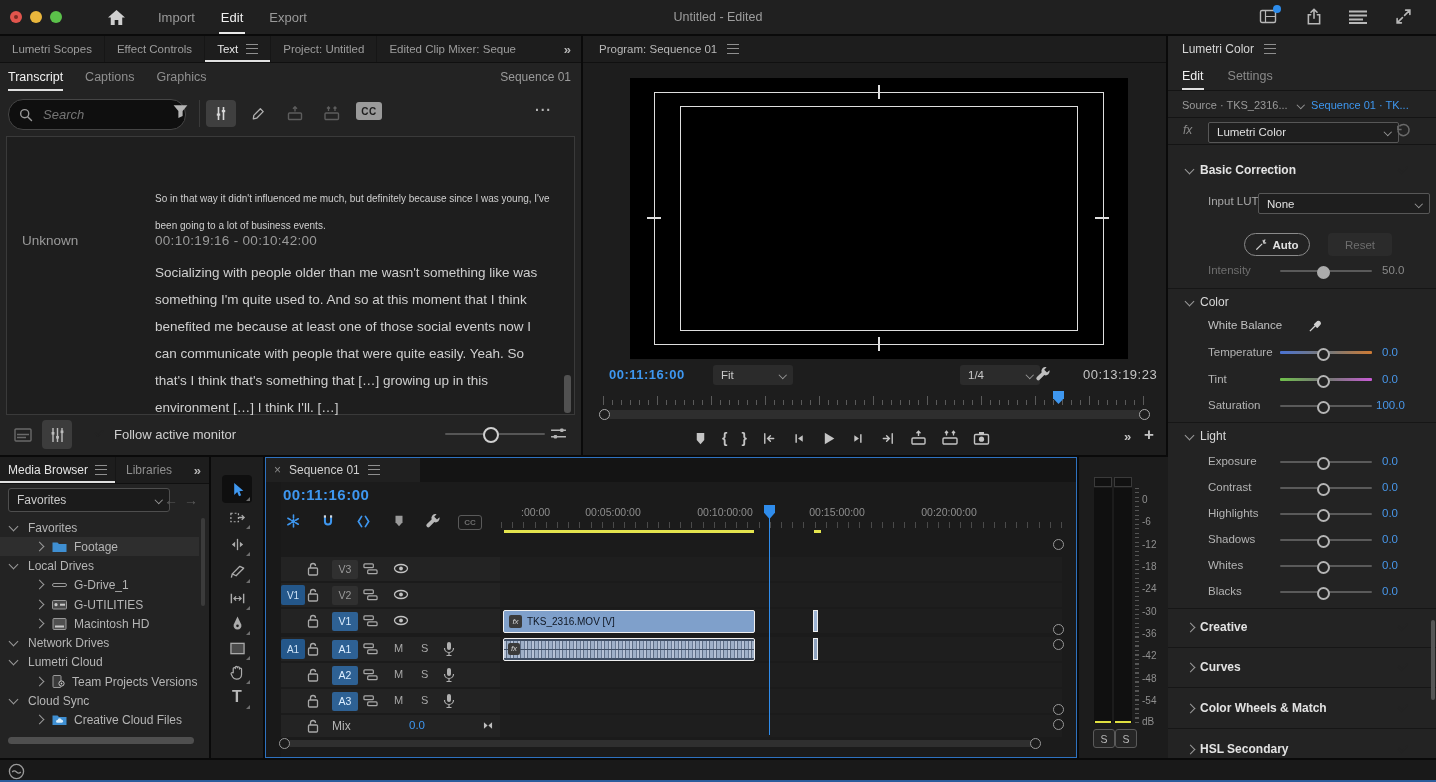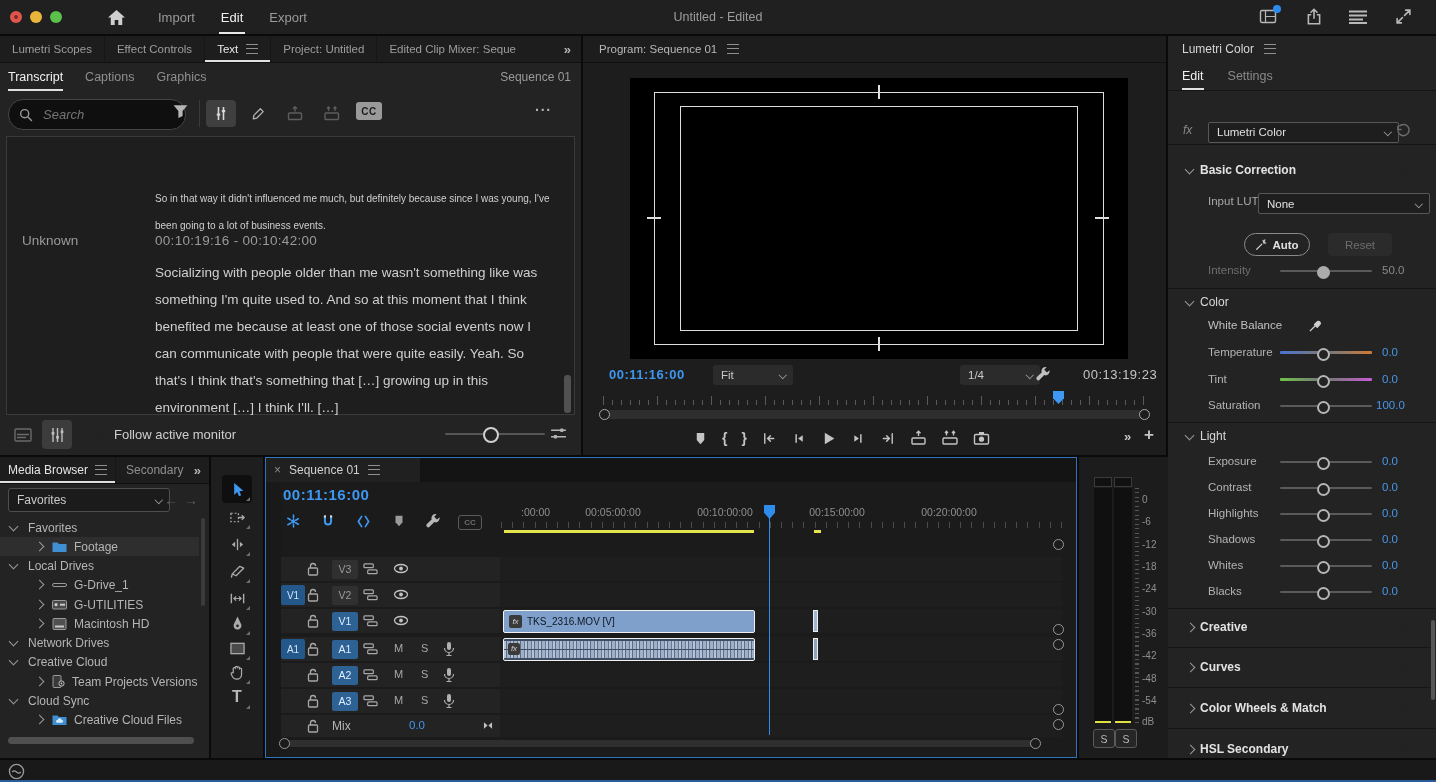"Source · TKS_2316..." div.abs { html: none -> <div> <span>Source · TKS_2316...</span> <span></span> <span>Sequence 01 · TK...</span> </div> }
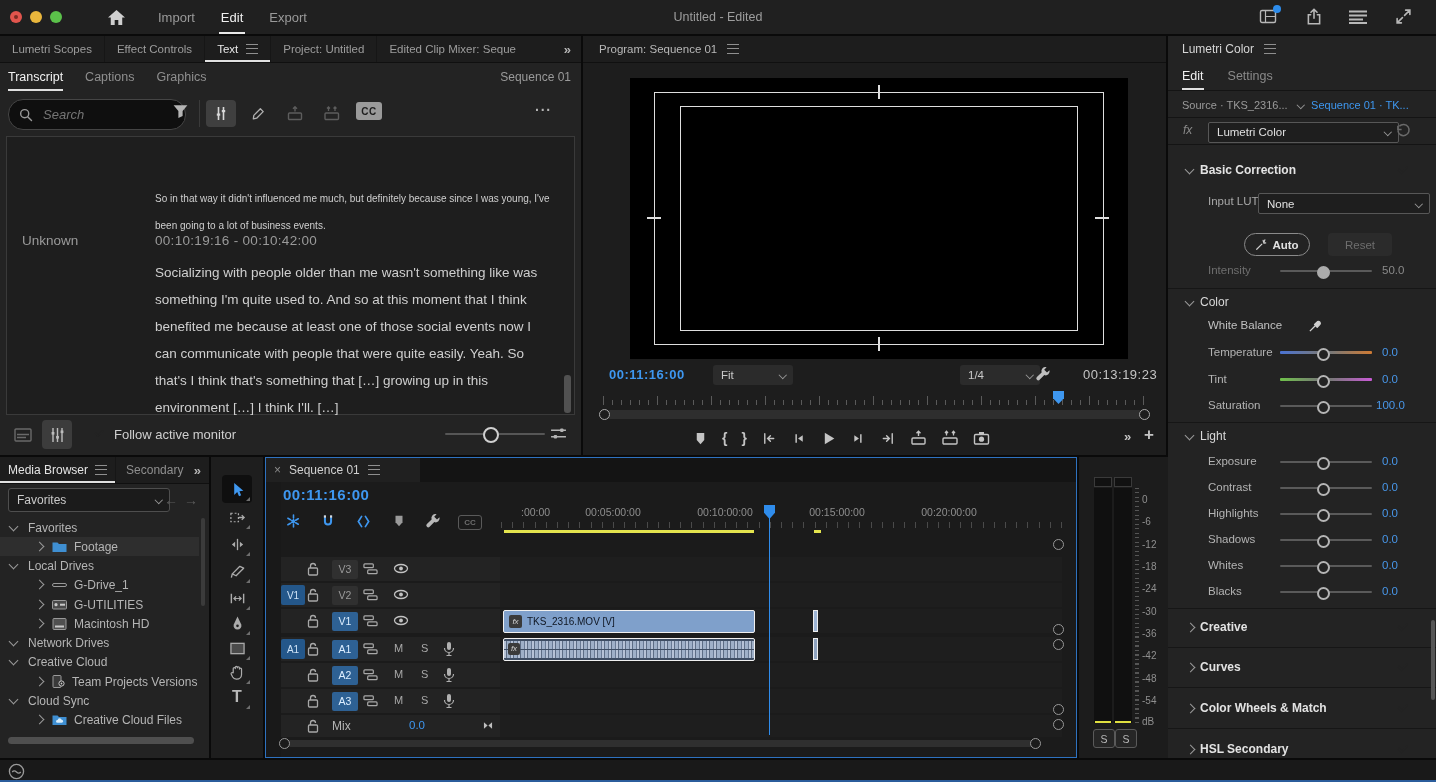"Secondary" span { text: Secondary -> Libraries }
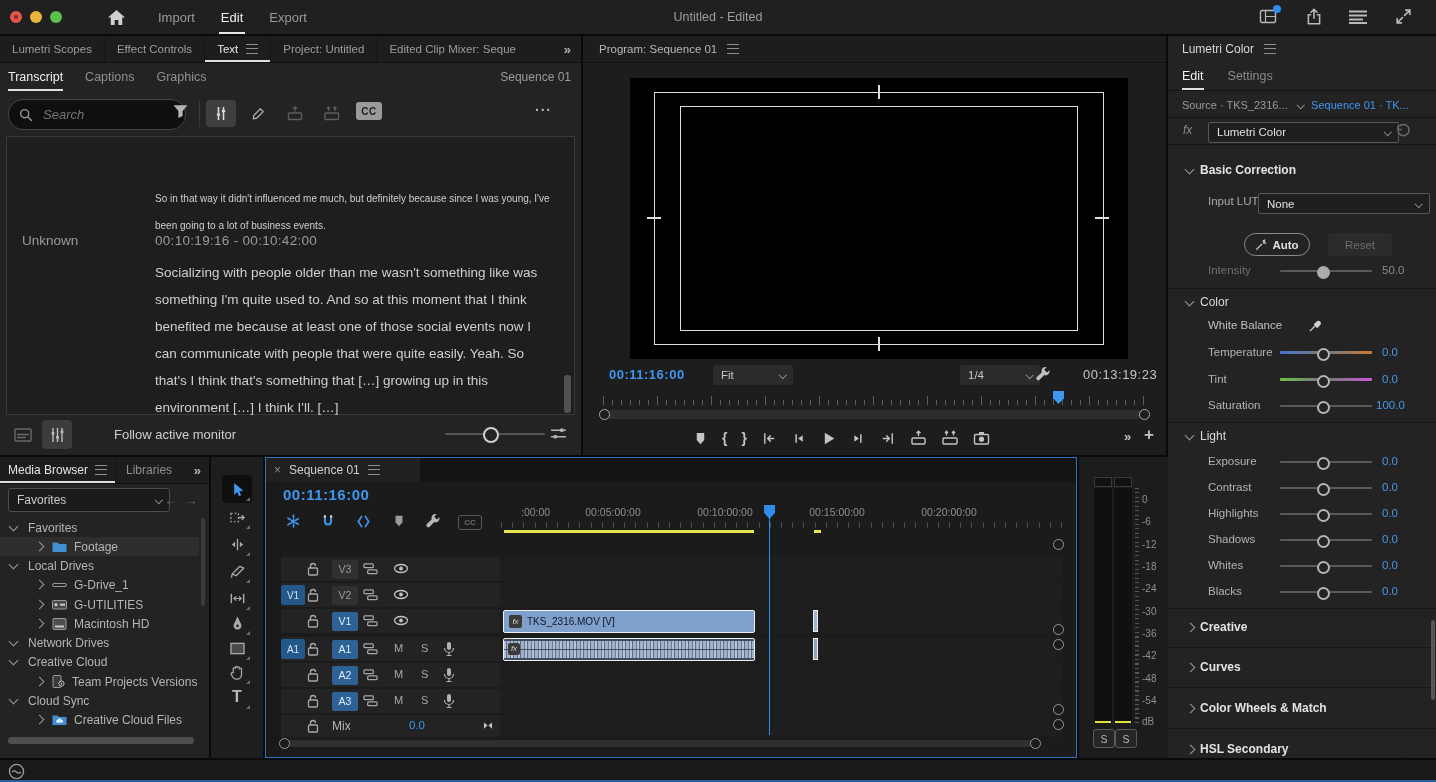"Creative Cloud" span { text: Creative -> Lumetri }
